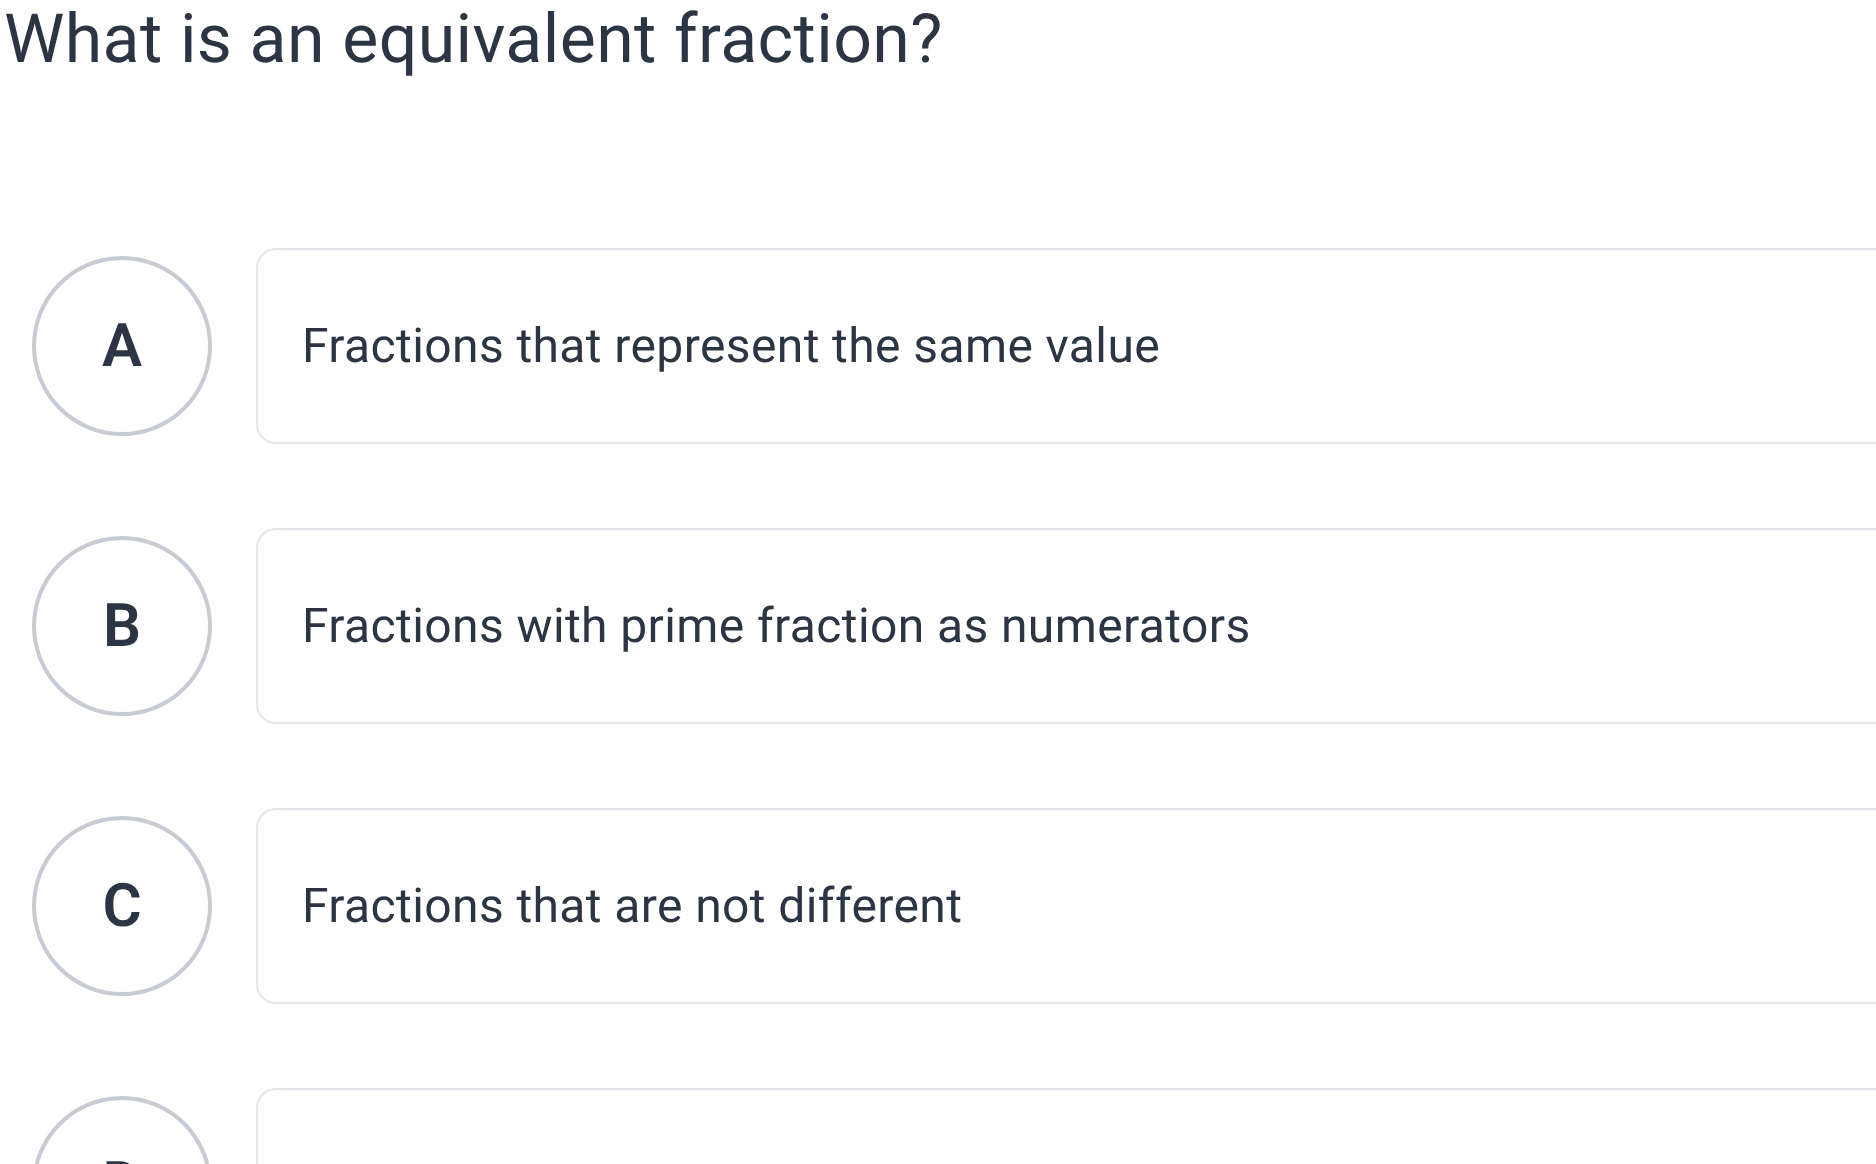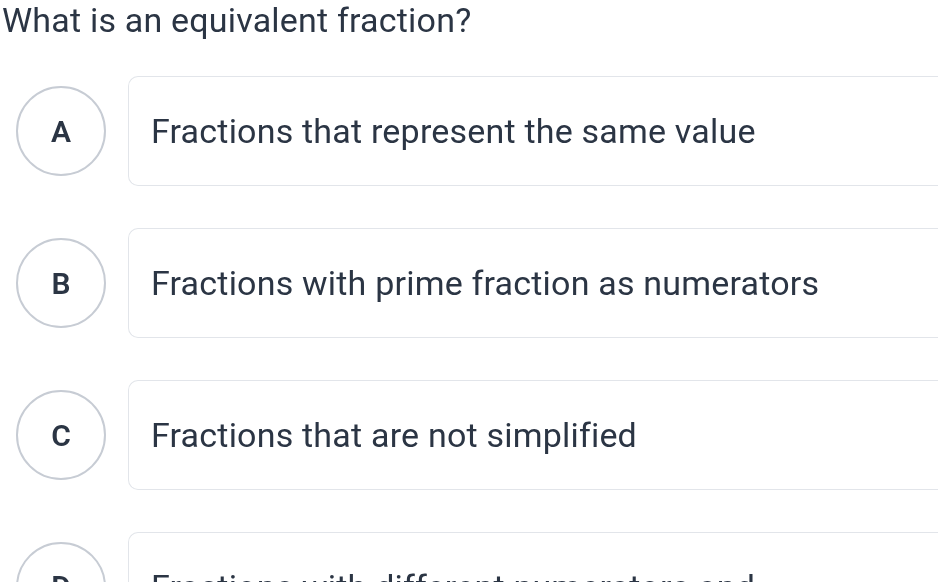"What is an equivalent fraction?" .question-text { margin-bottom: 36px -> 84px }
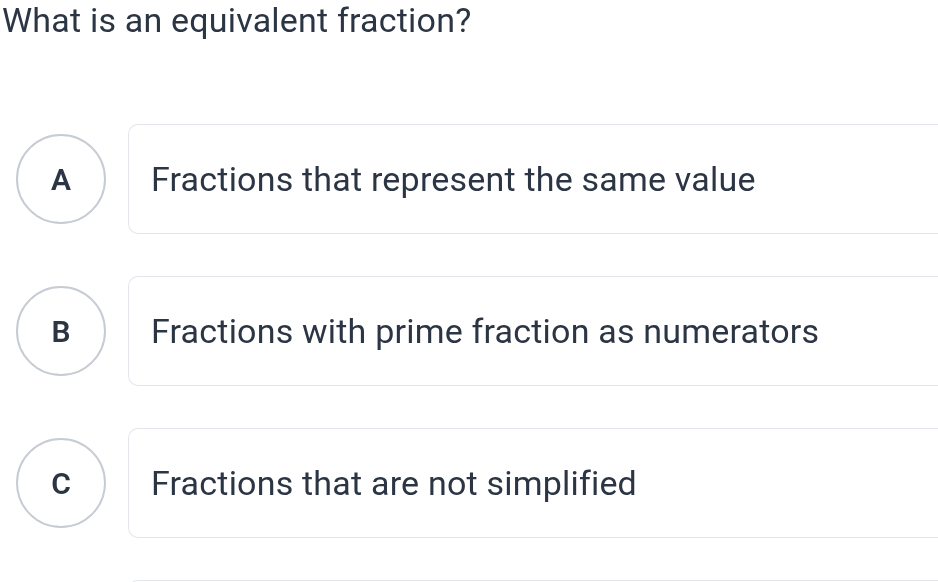"Fractions that represent the same" .option-text-box { font-size: 34px -> 24px }
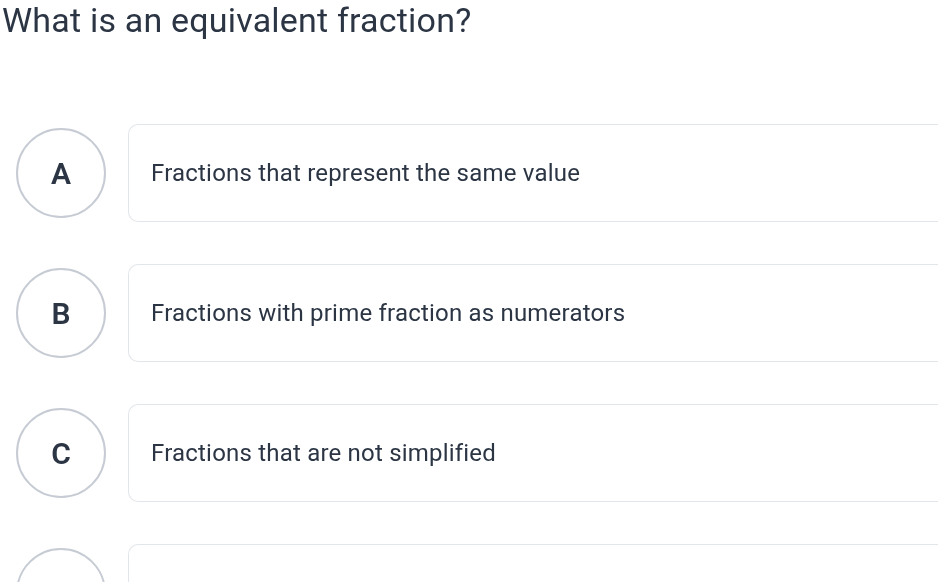"Fractions that are not simplified" div.option-text-box { text: simplified -> different }
